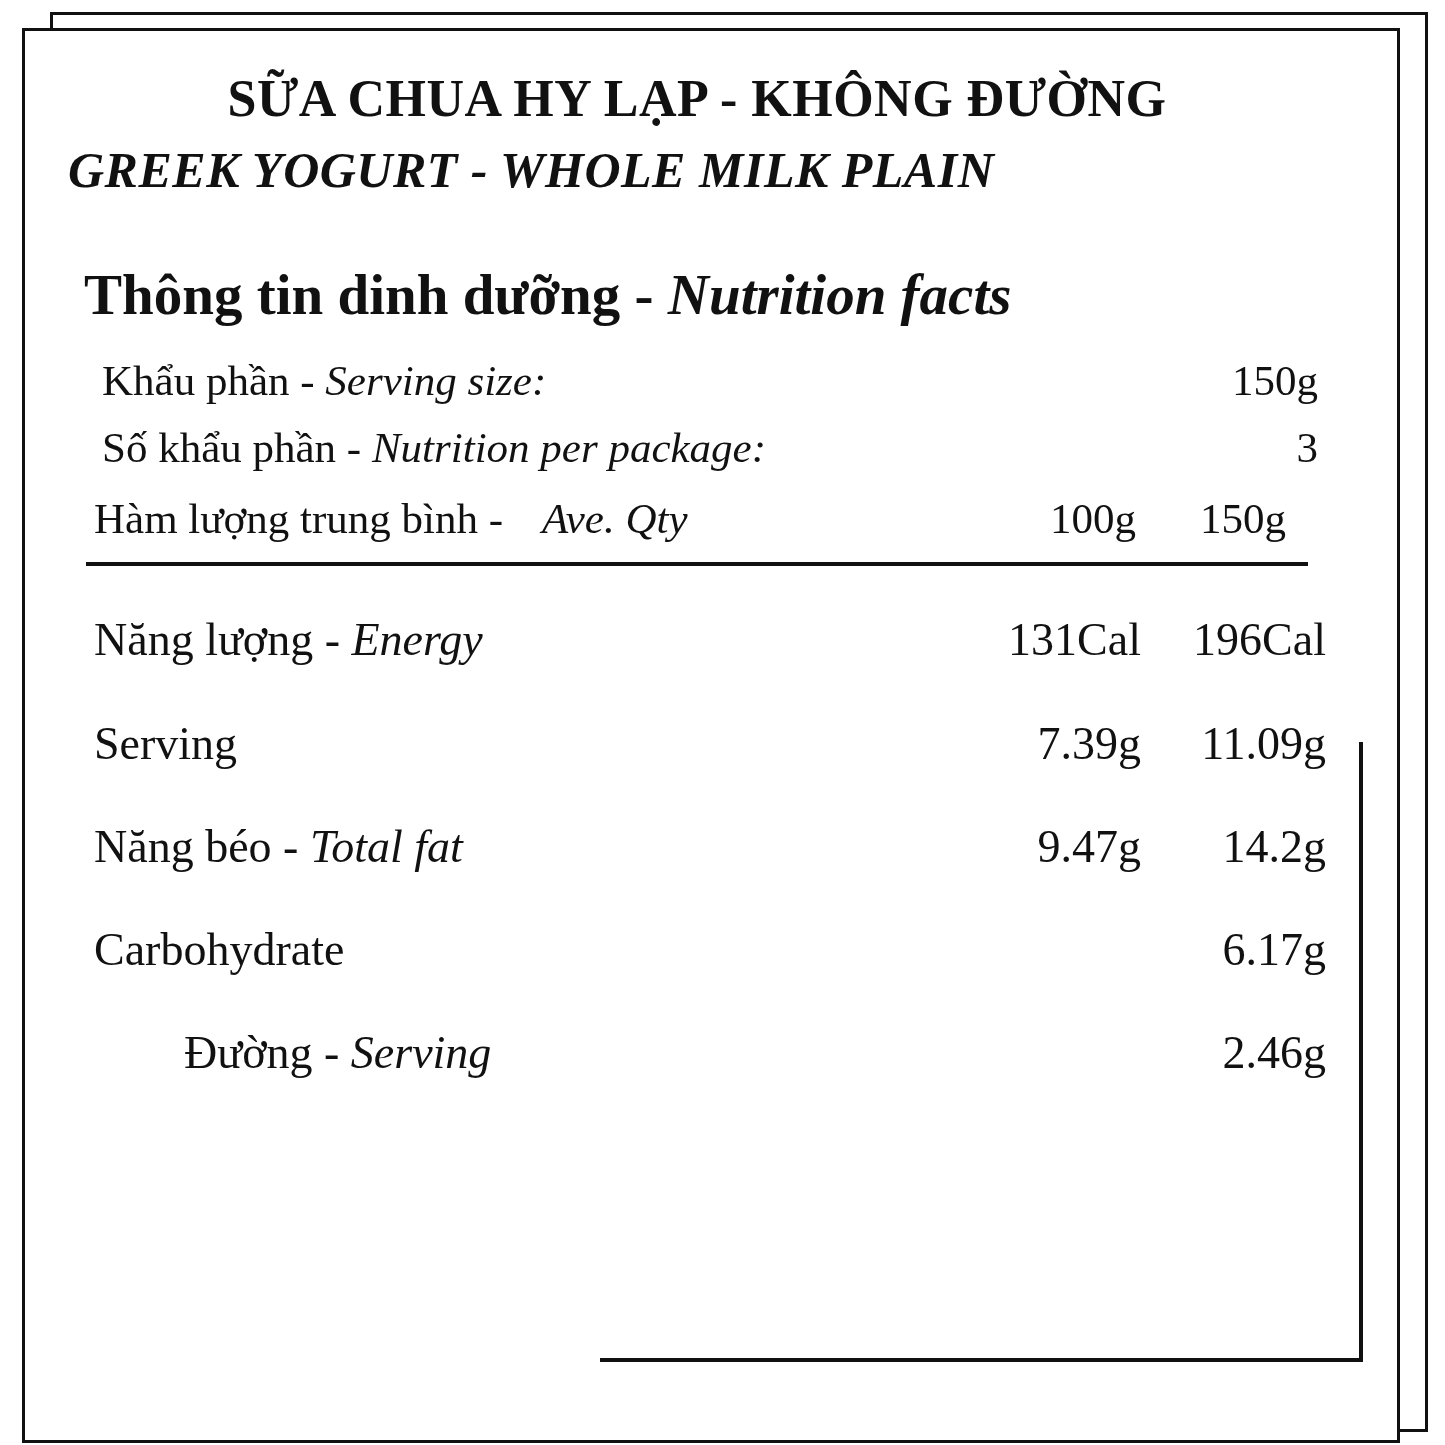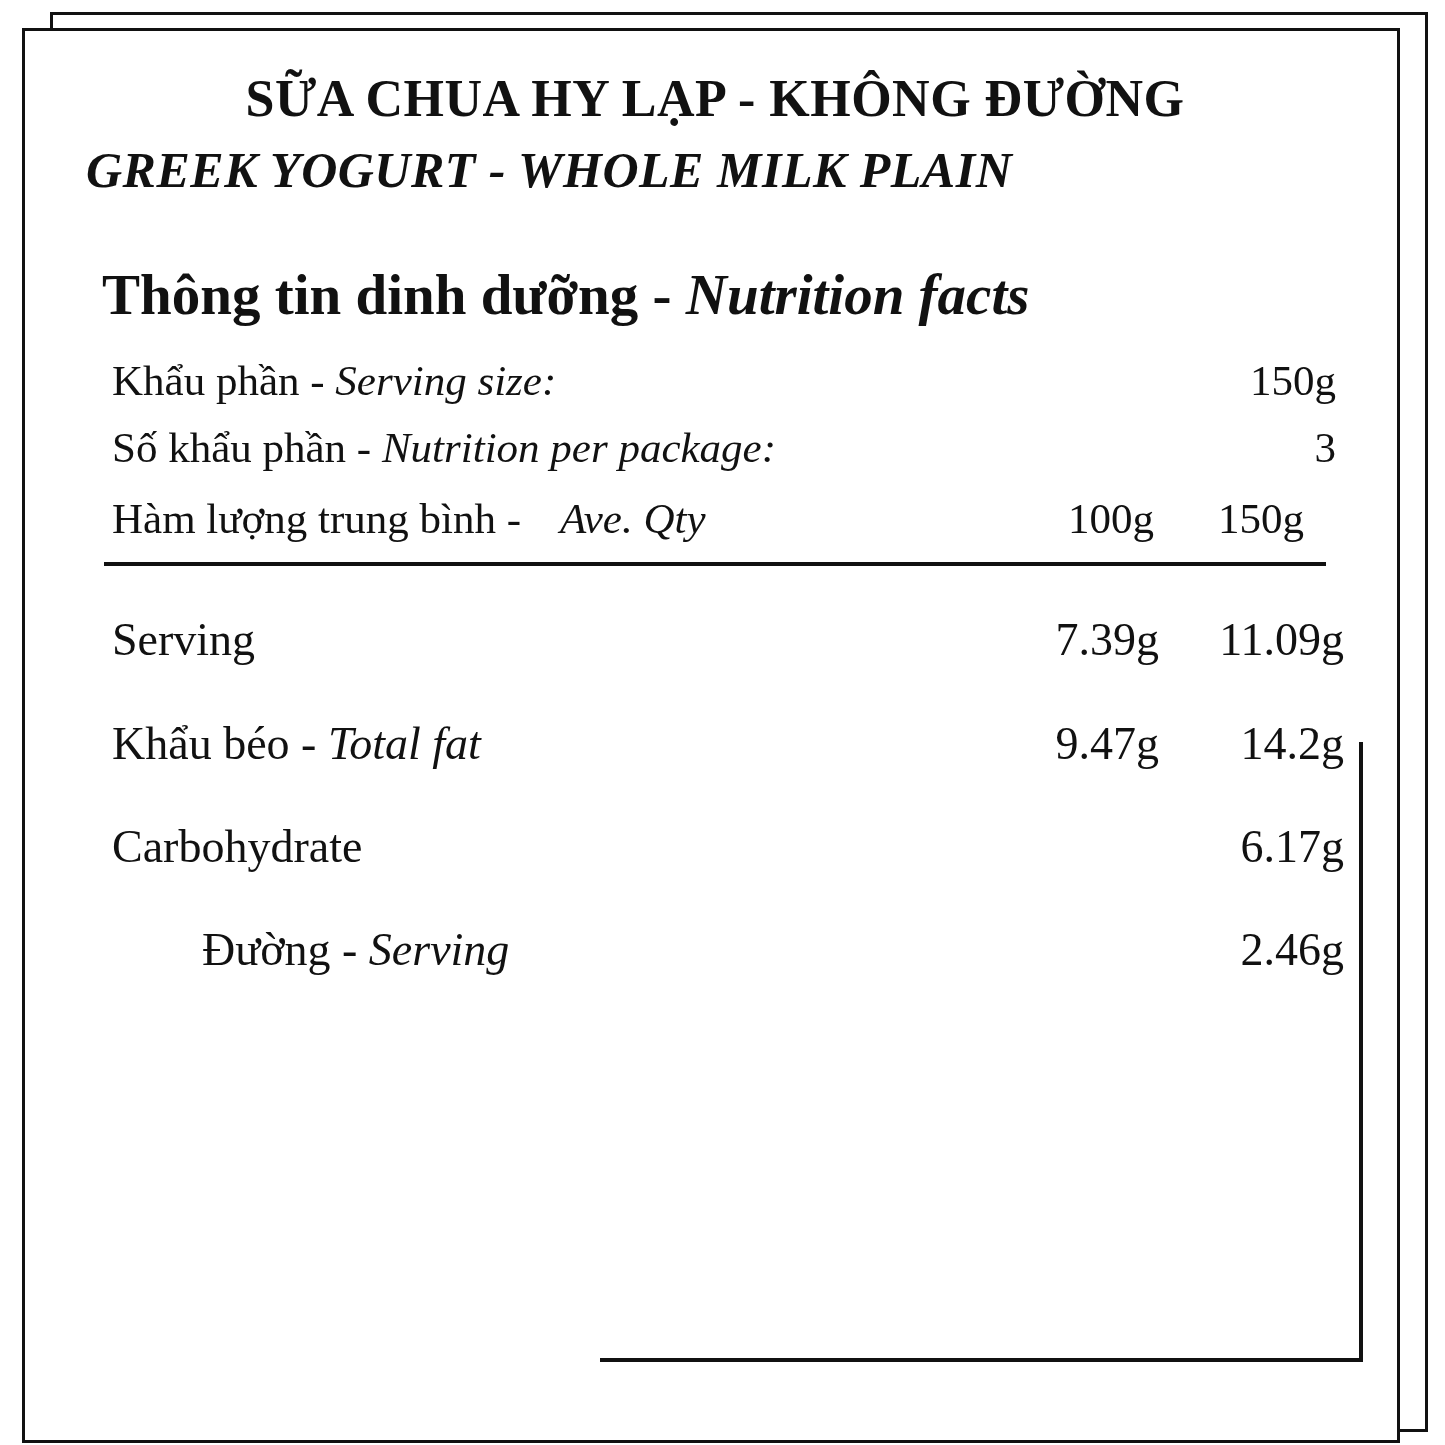"SỮA CHUA HY LẠP -" .content { left: 26px -> 8px }
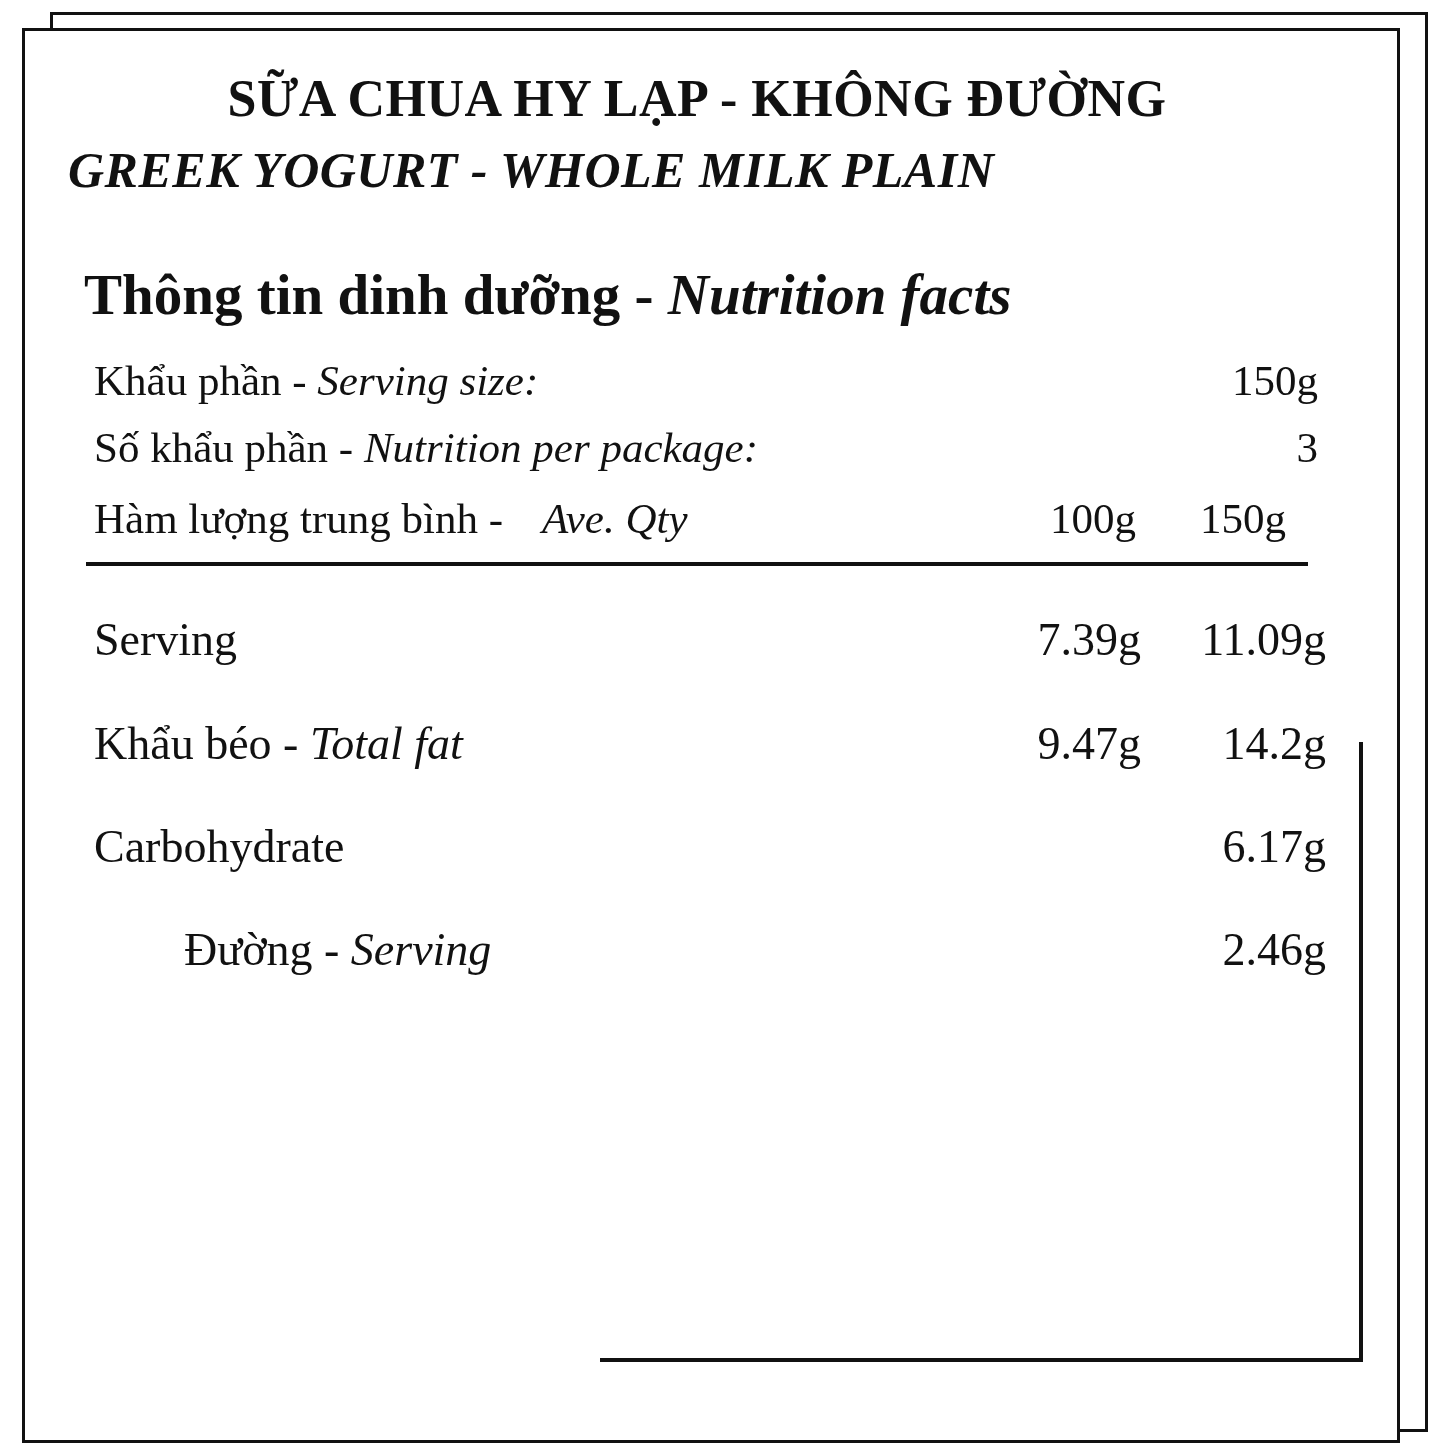"Khẩu phần - Serving size:" .serving-row { margin-left: none -> 8px }
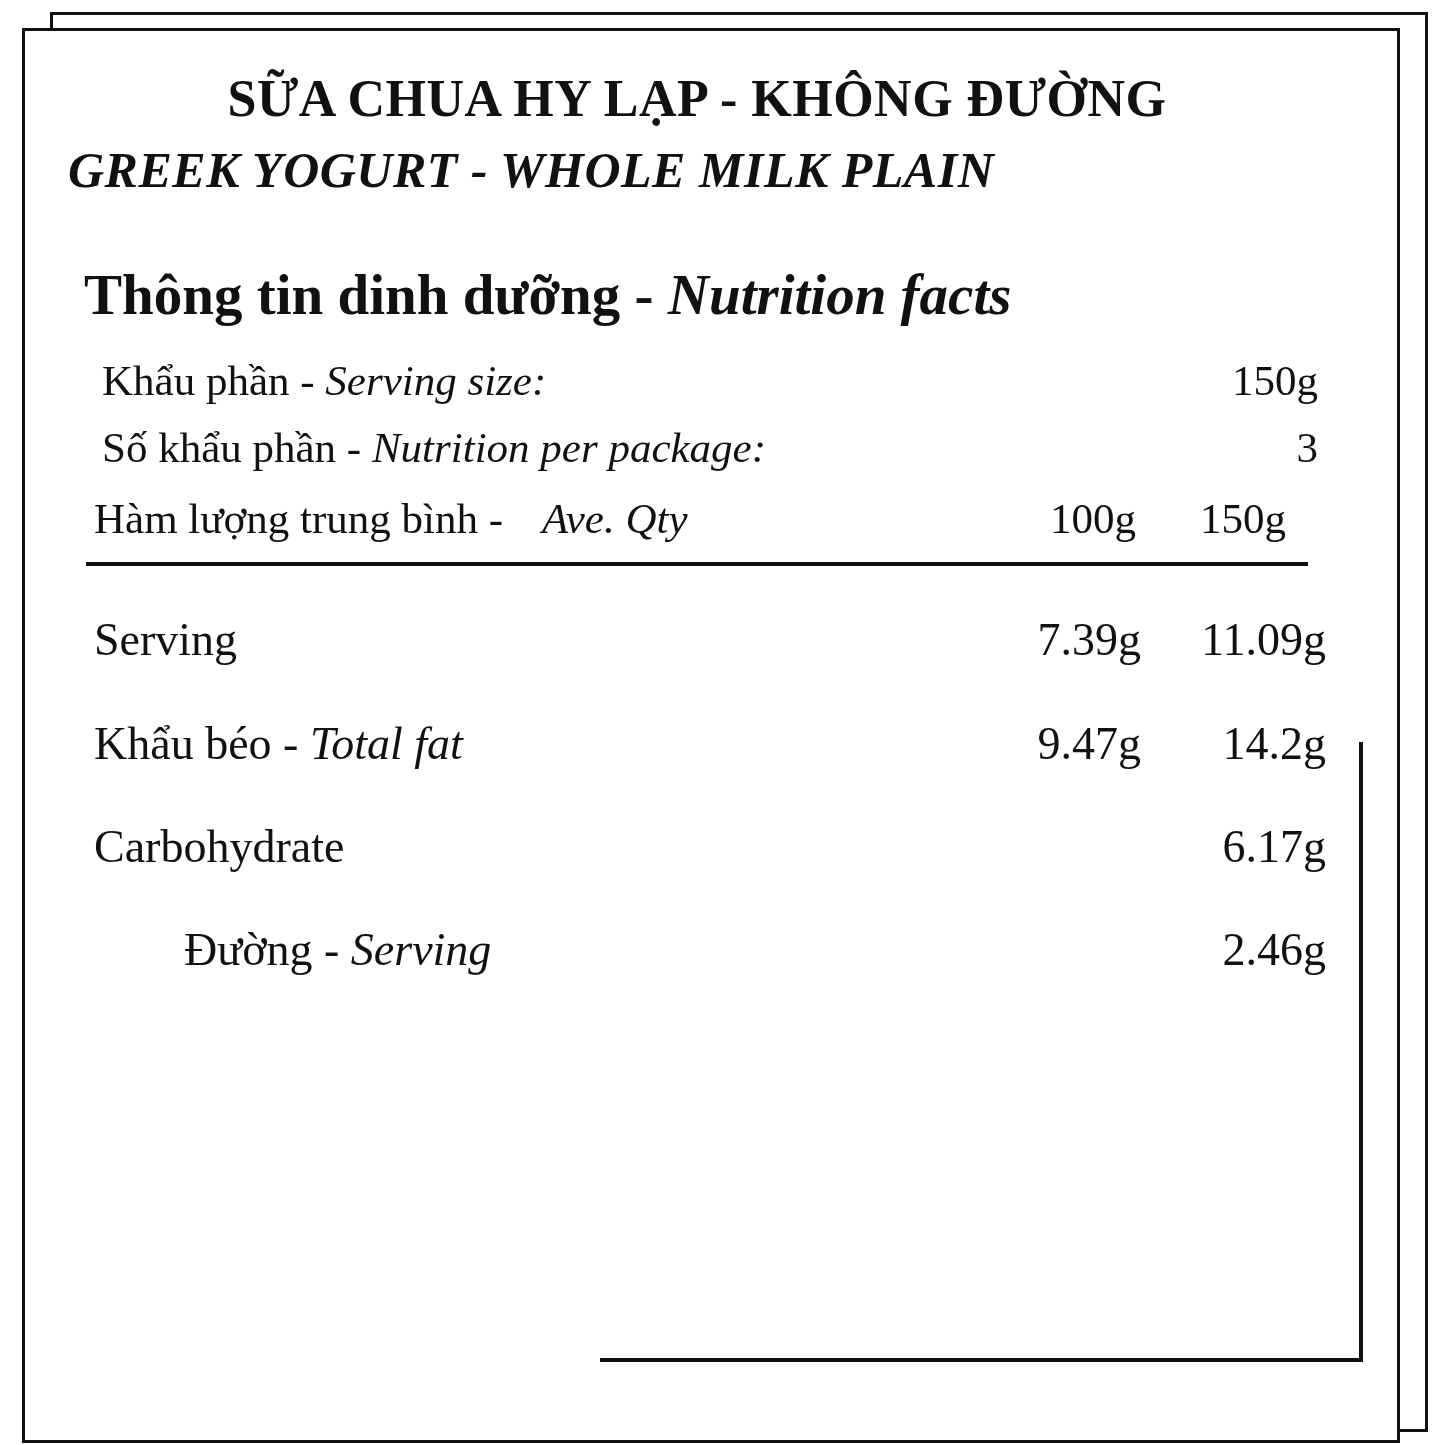"Năng lượng - Energy" div.nut-row { html: none -> <div> <div> <span>Năng lượng</span><span> - </span><span>Energy</span> </div> <div>131Cal</div> <div>196Cal</div> </div> }
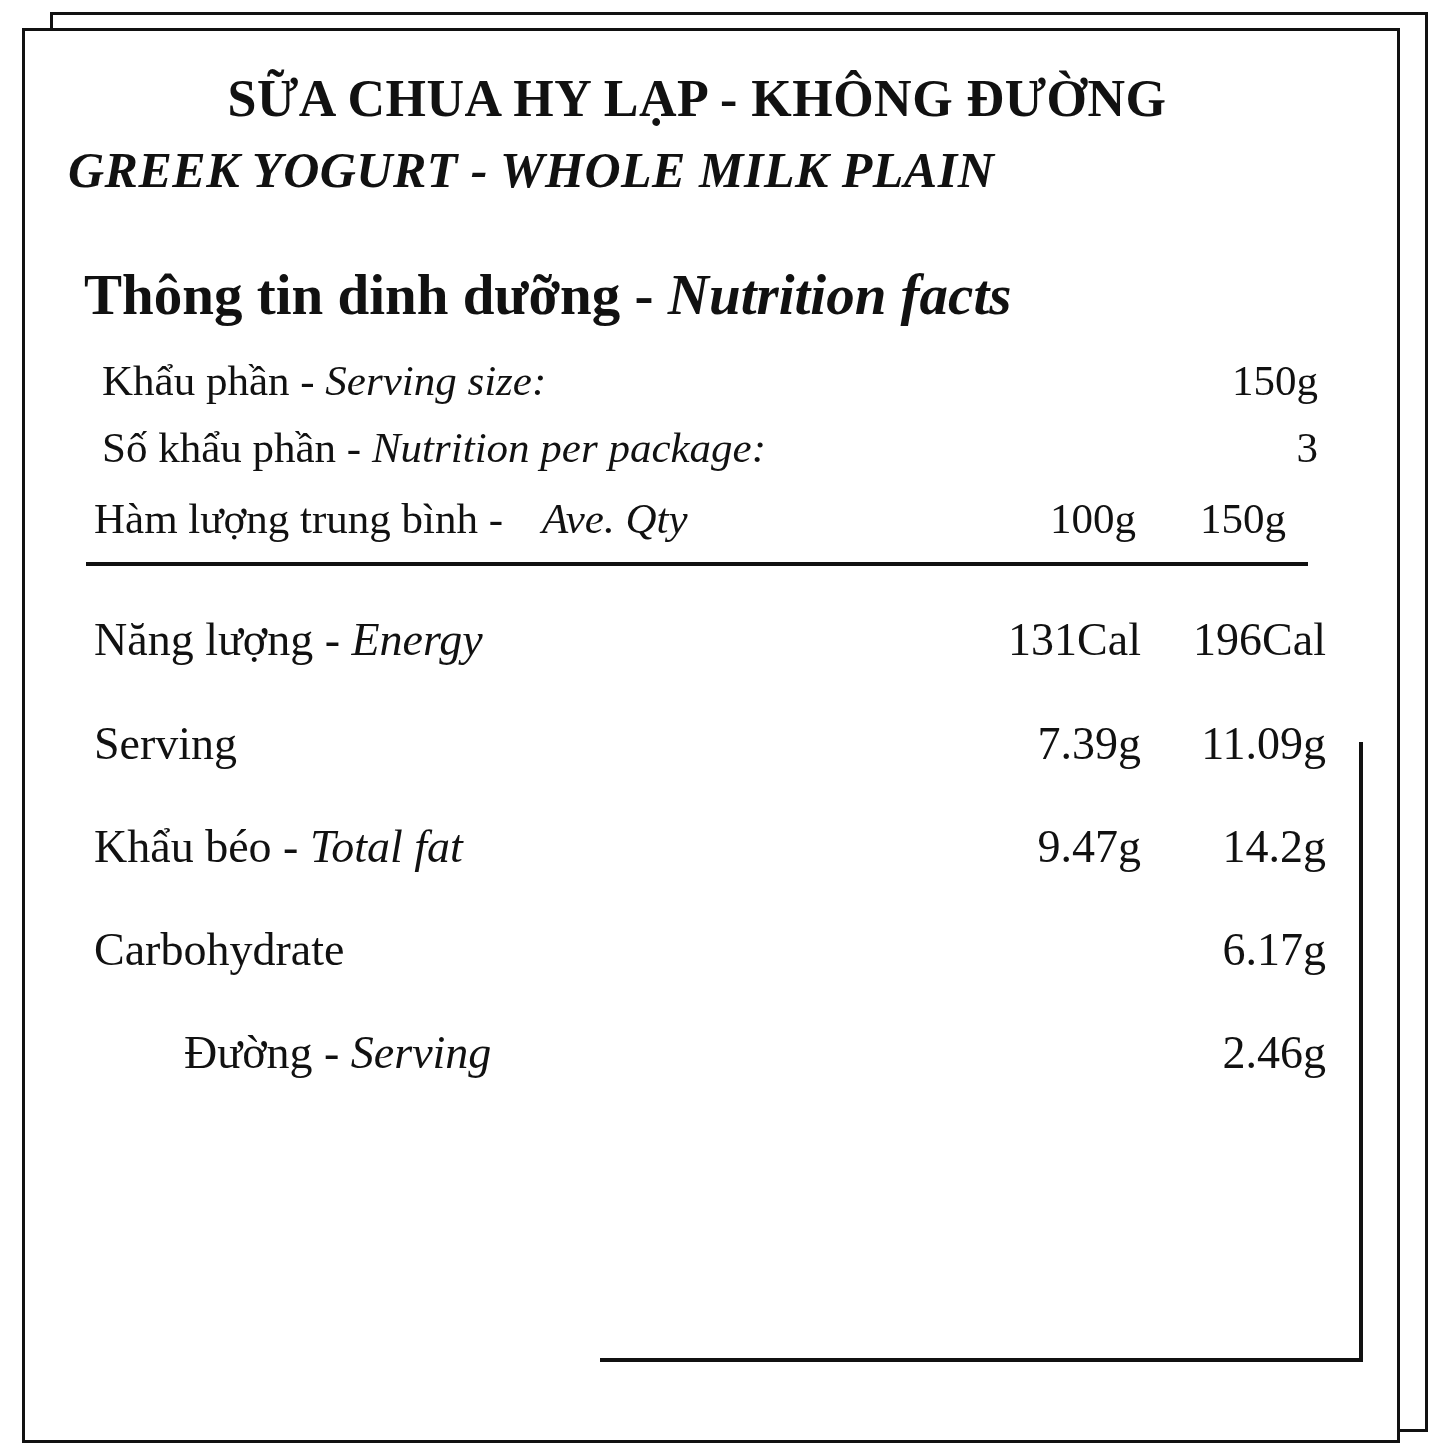"Khẩu béo" span { text: Khẩu -> Năng }
